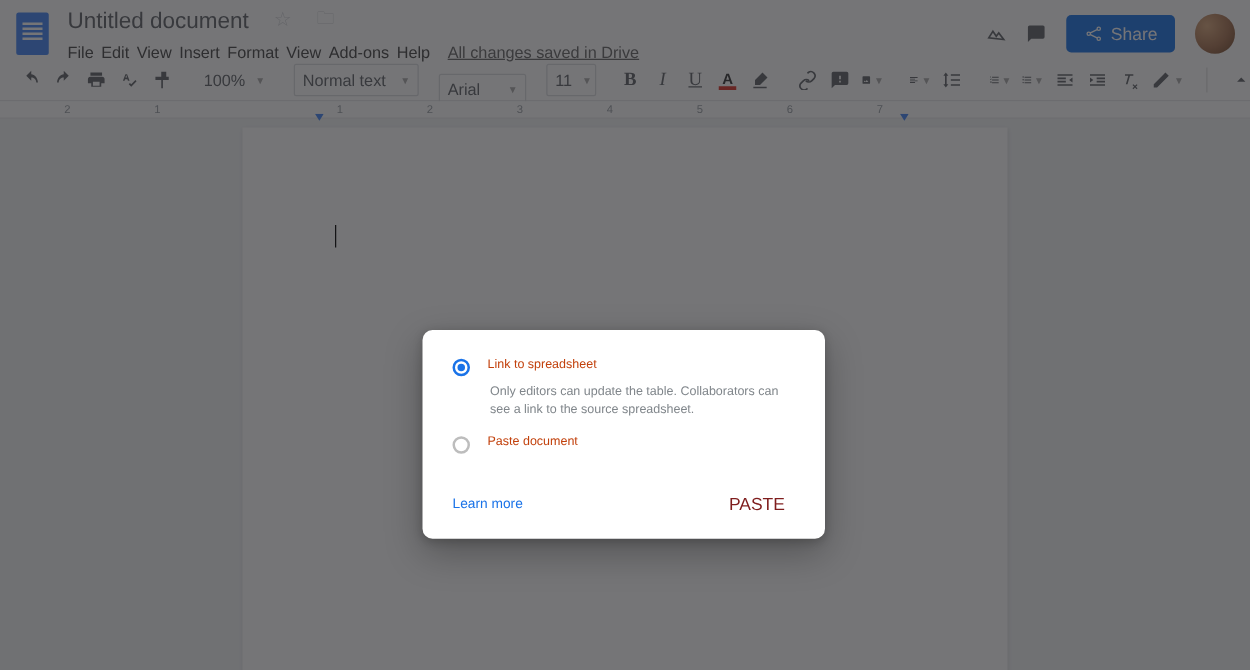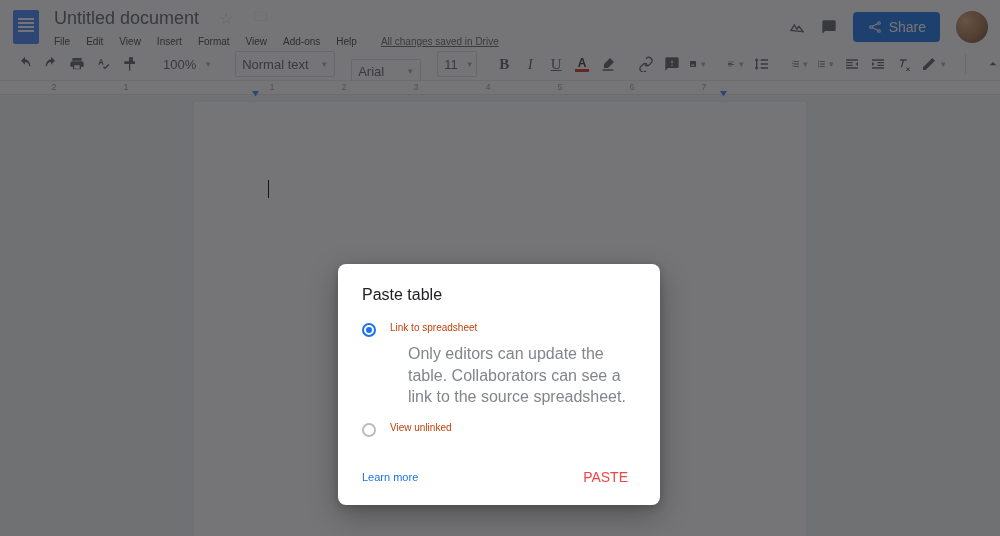"File" .menubar { font-size: 10px -> 13px; gap: 16px -> 6px }
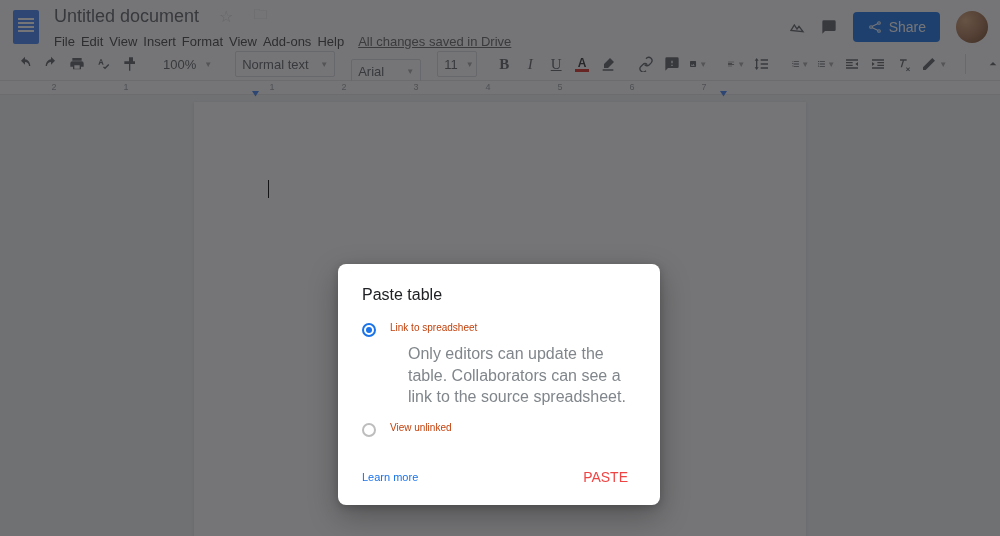"Paste table" h3 { html: <h3>Paste table</h3> -> none }
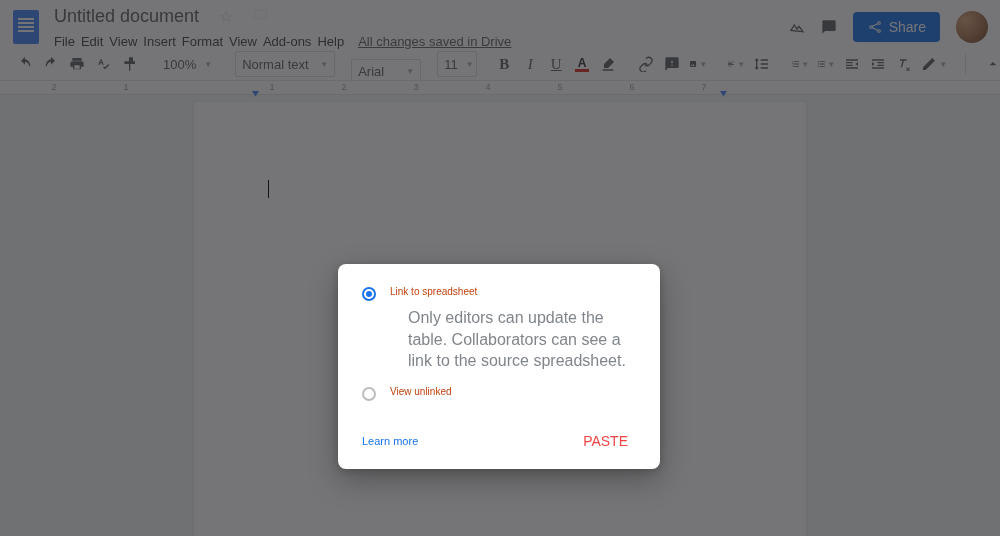"Only editors can update the" .opt-desc { font-size: 16px -> 10px; margin: 4px 0 14px 46px -> 4px 0 14px 30px }
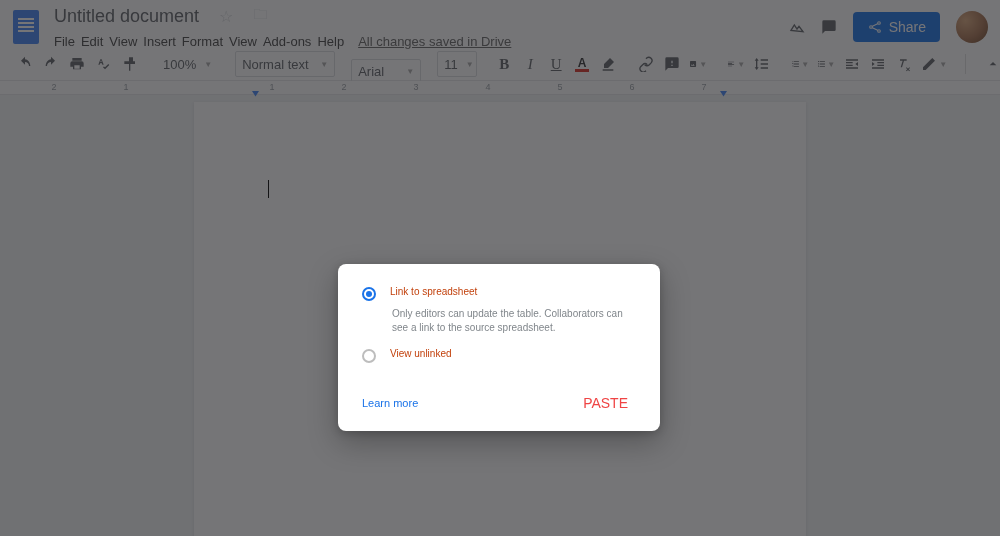"View unlinked" span.opt-label { text: View unlinked -> Paste document }
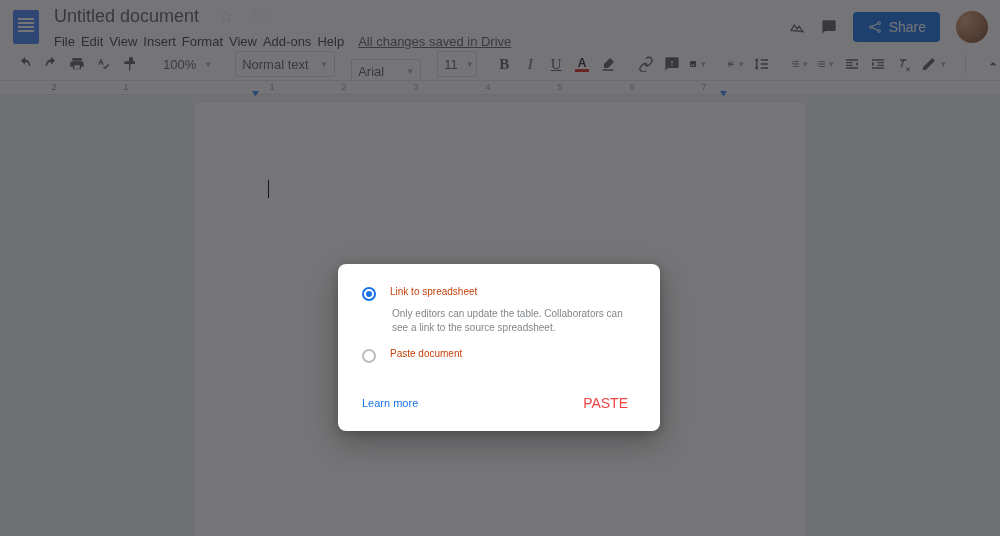"PASTE" .paste-btn { color: #ef4444 -> #7f1d1d }
